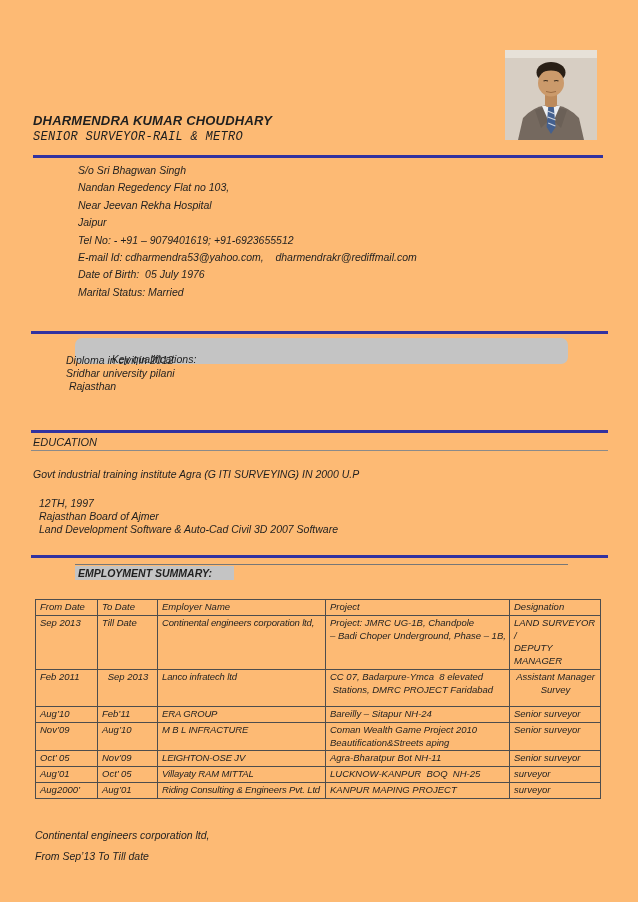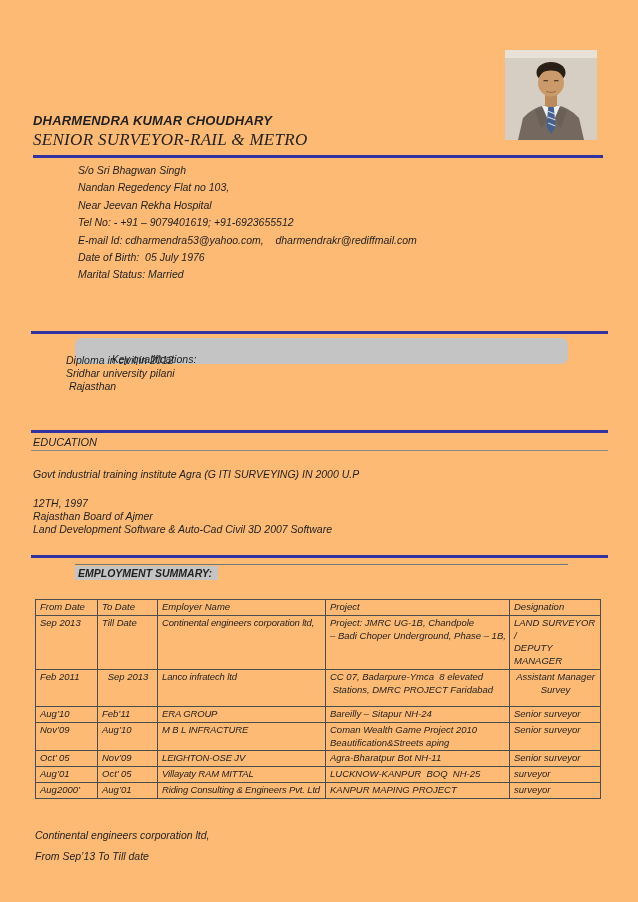"SENIOR SURVEYOR-RAIL & METRO" .subtitle { font-family: Liberation Serif, serif -> Liberation Mono, monospace; font-size: 17px -> 12px }
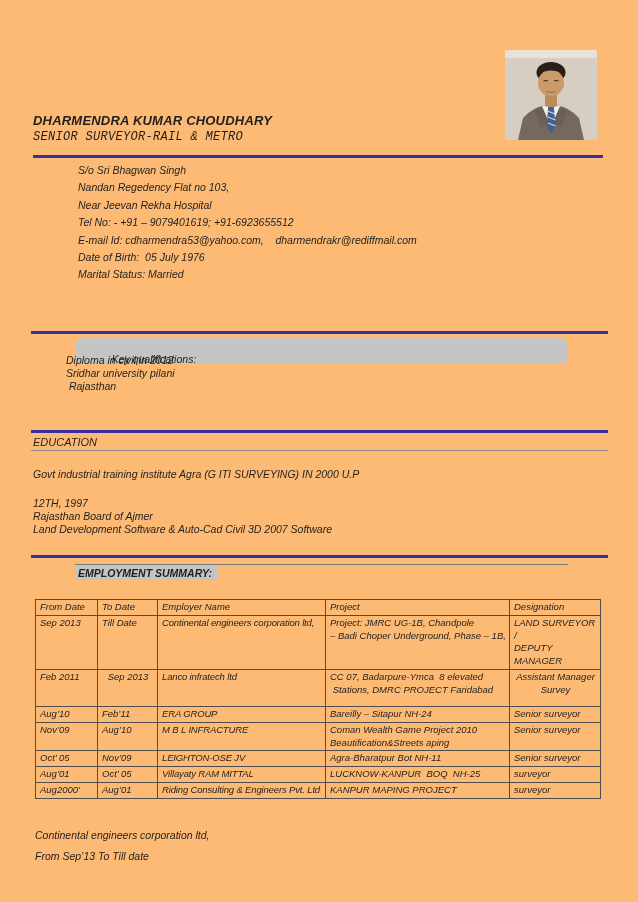"Jaipur" div { html: none -> <div>Jaipur</div> }
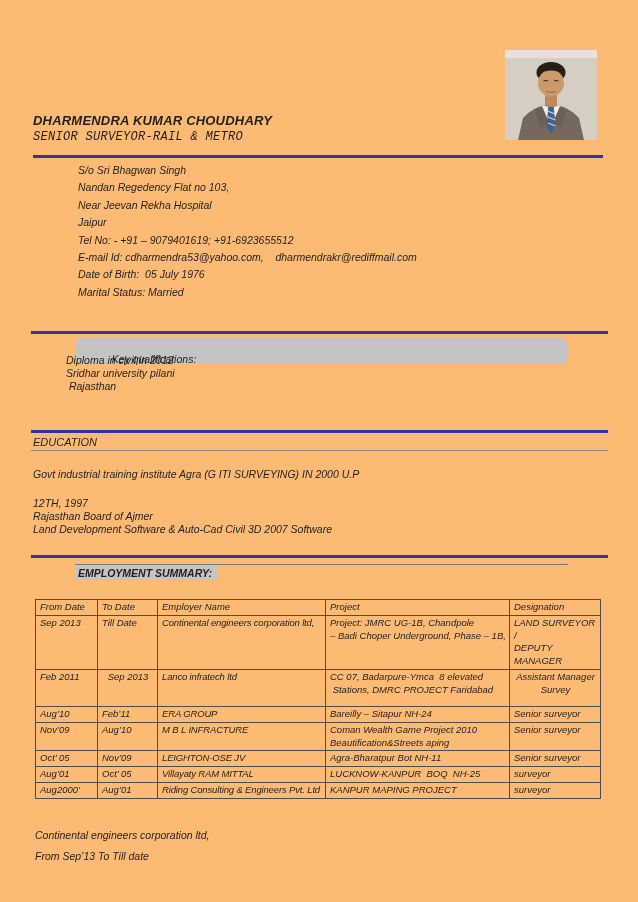"12TH, 1997" .edu-lines2 div { margin-left: none -> 6px }
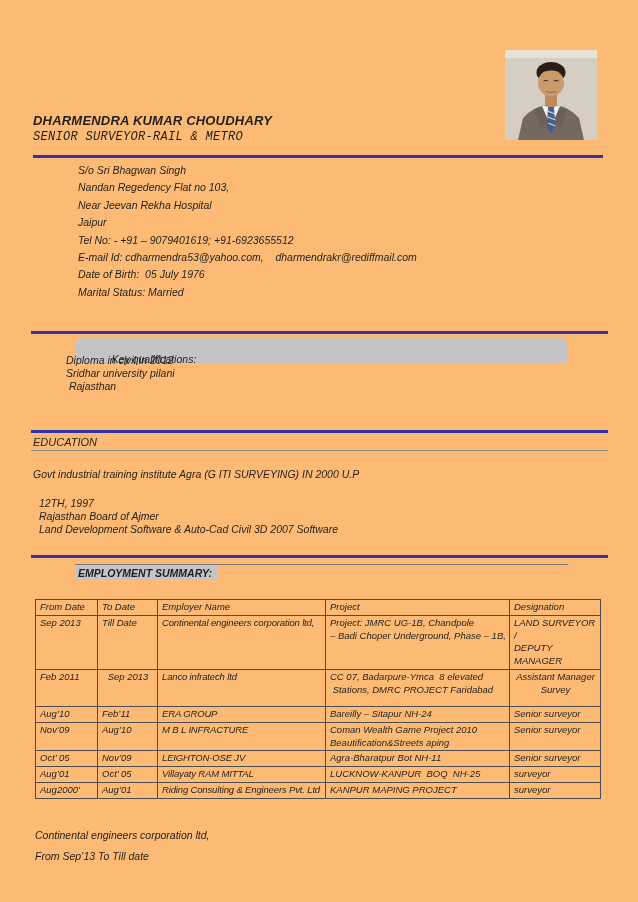"EMPLOYMENT SUMMARY:" .emp-head span { padding: 1px 6px 1px 3px -> 1px 22px 1px 3px }
